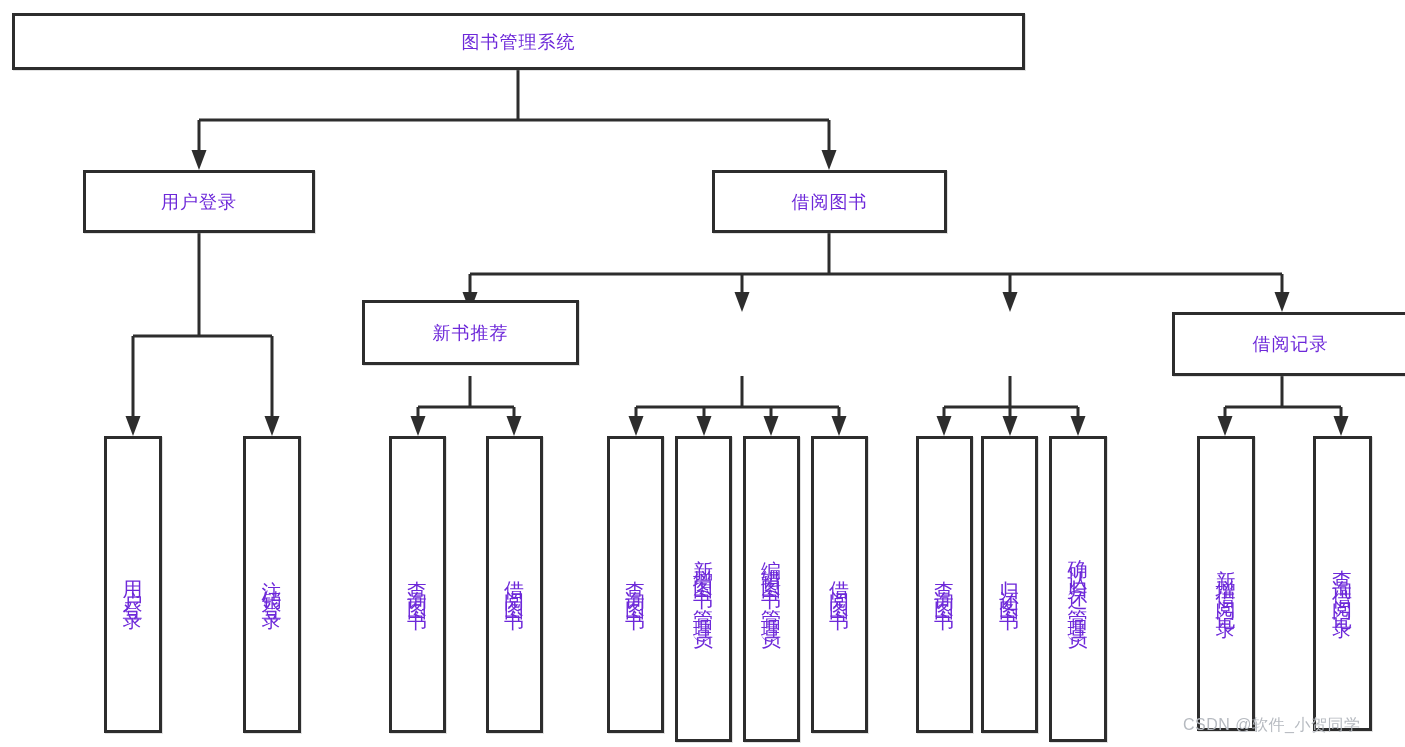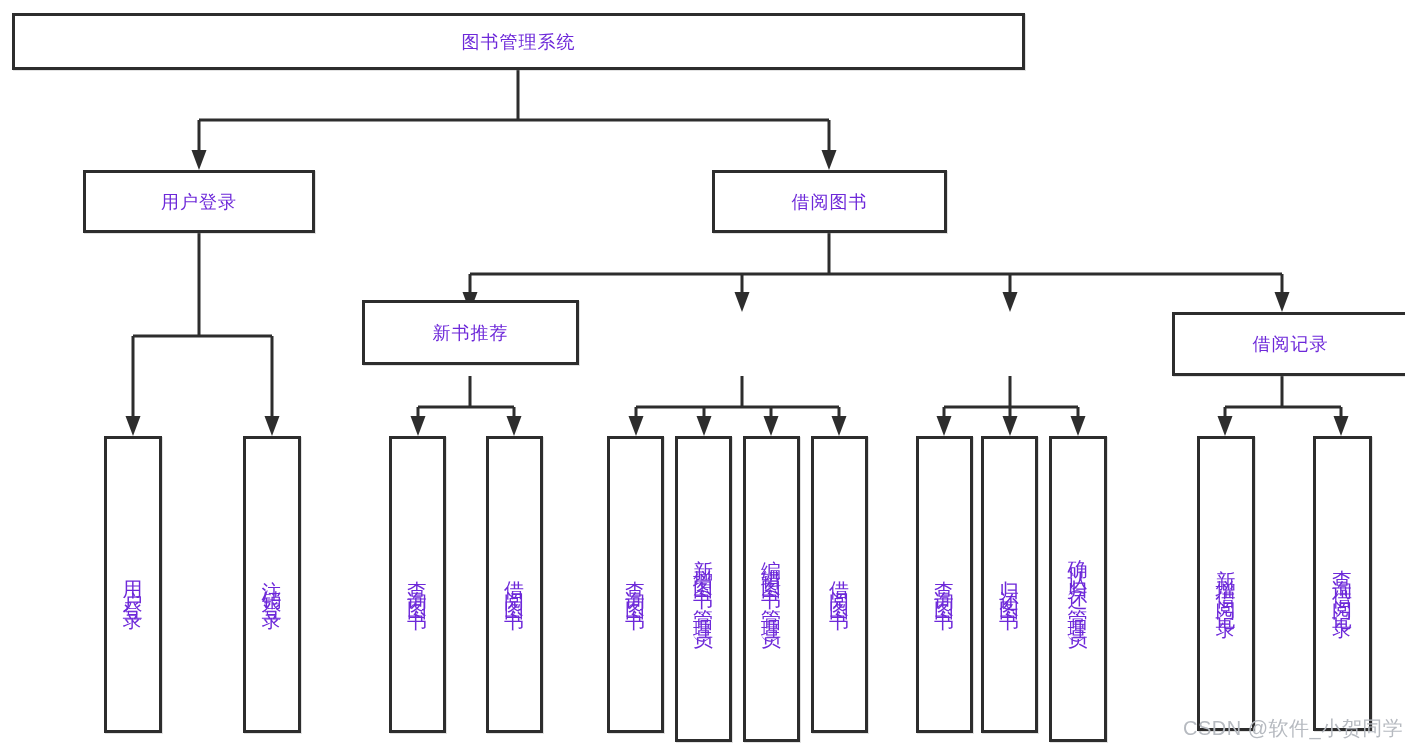"CSDN @软件_小贺同学" #watermark { font-size: 20px -> 16px }
